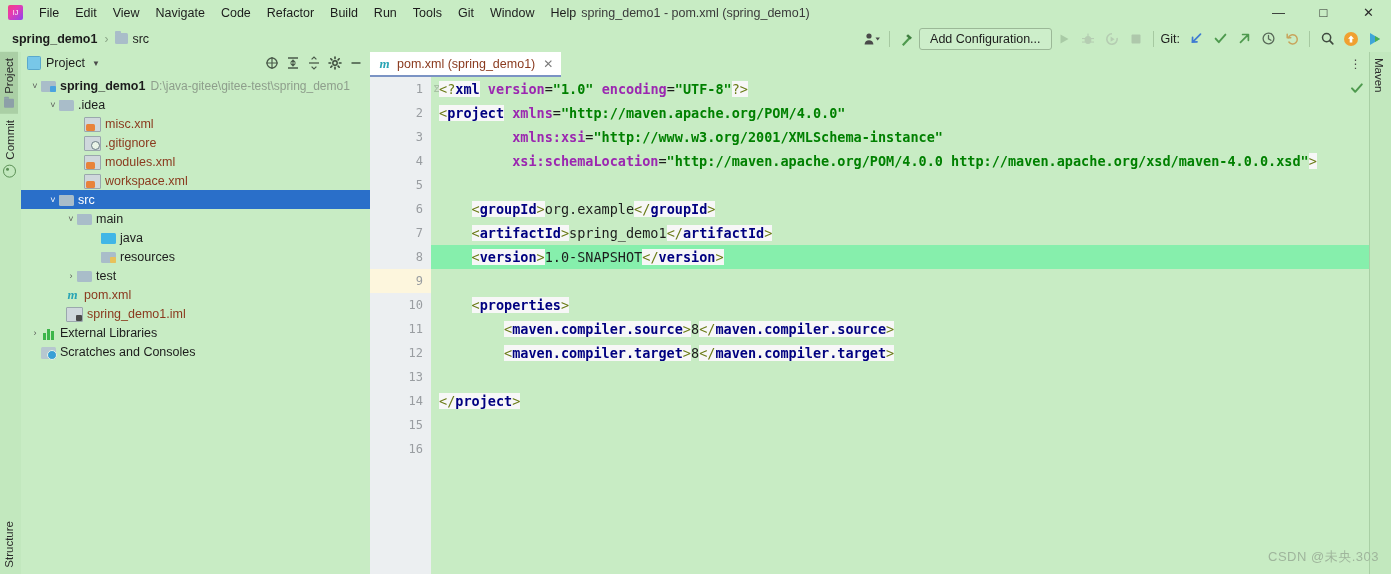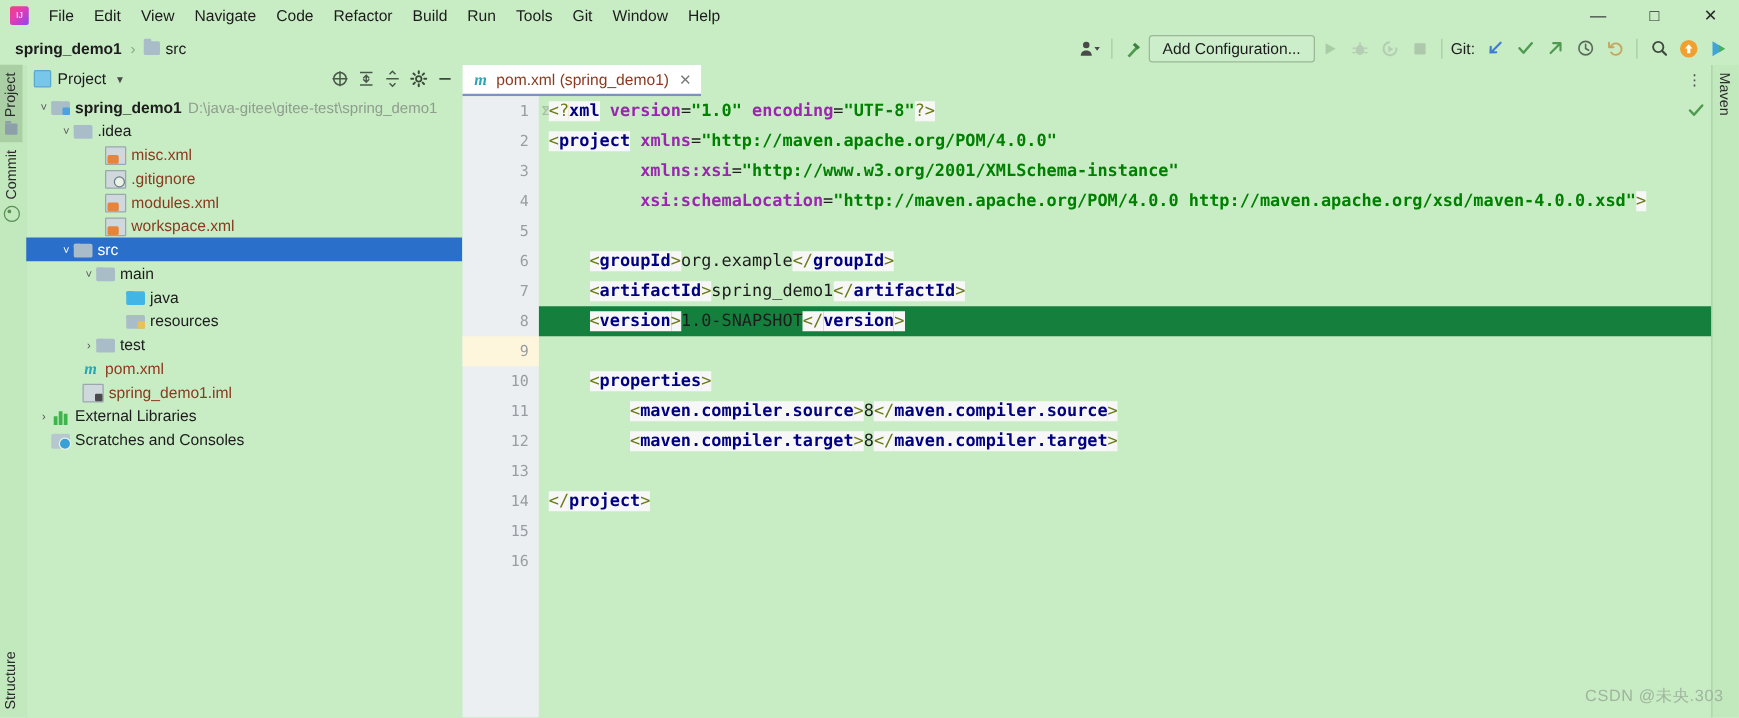"spring_demo1 - pom.xml (spring_demo1)" div.win-title { html: none -> <div>spring_demo1 - pom.xml (spring_demo1)</div> }
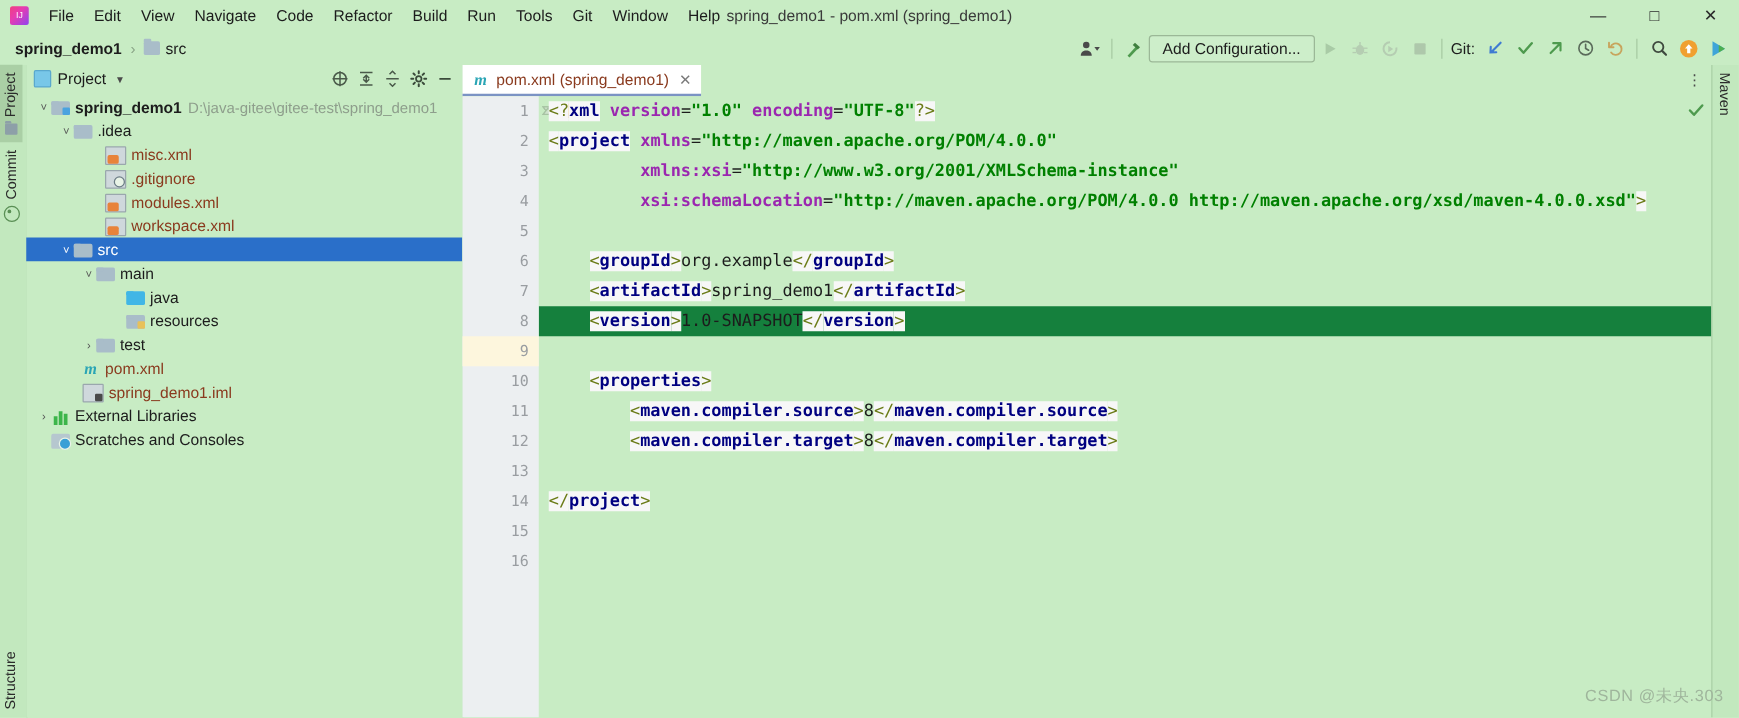"<version>1.0-SNAPSHOT</version>" .codeline.cur { background: #15803d -> #86efac }
